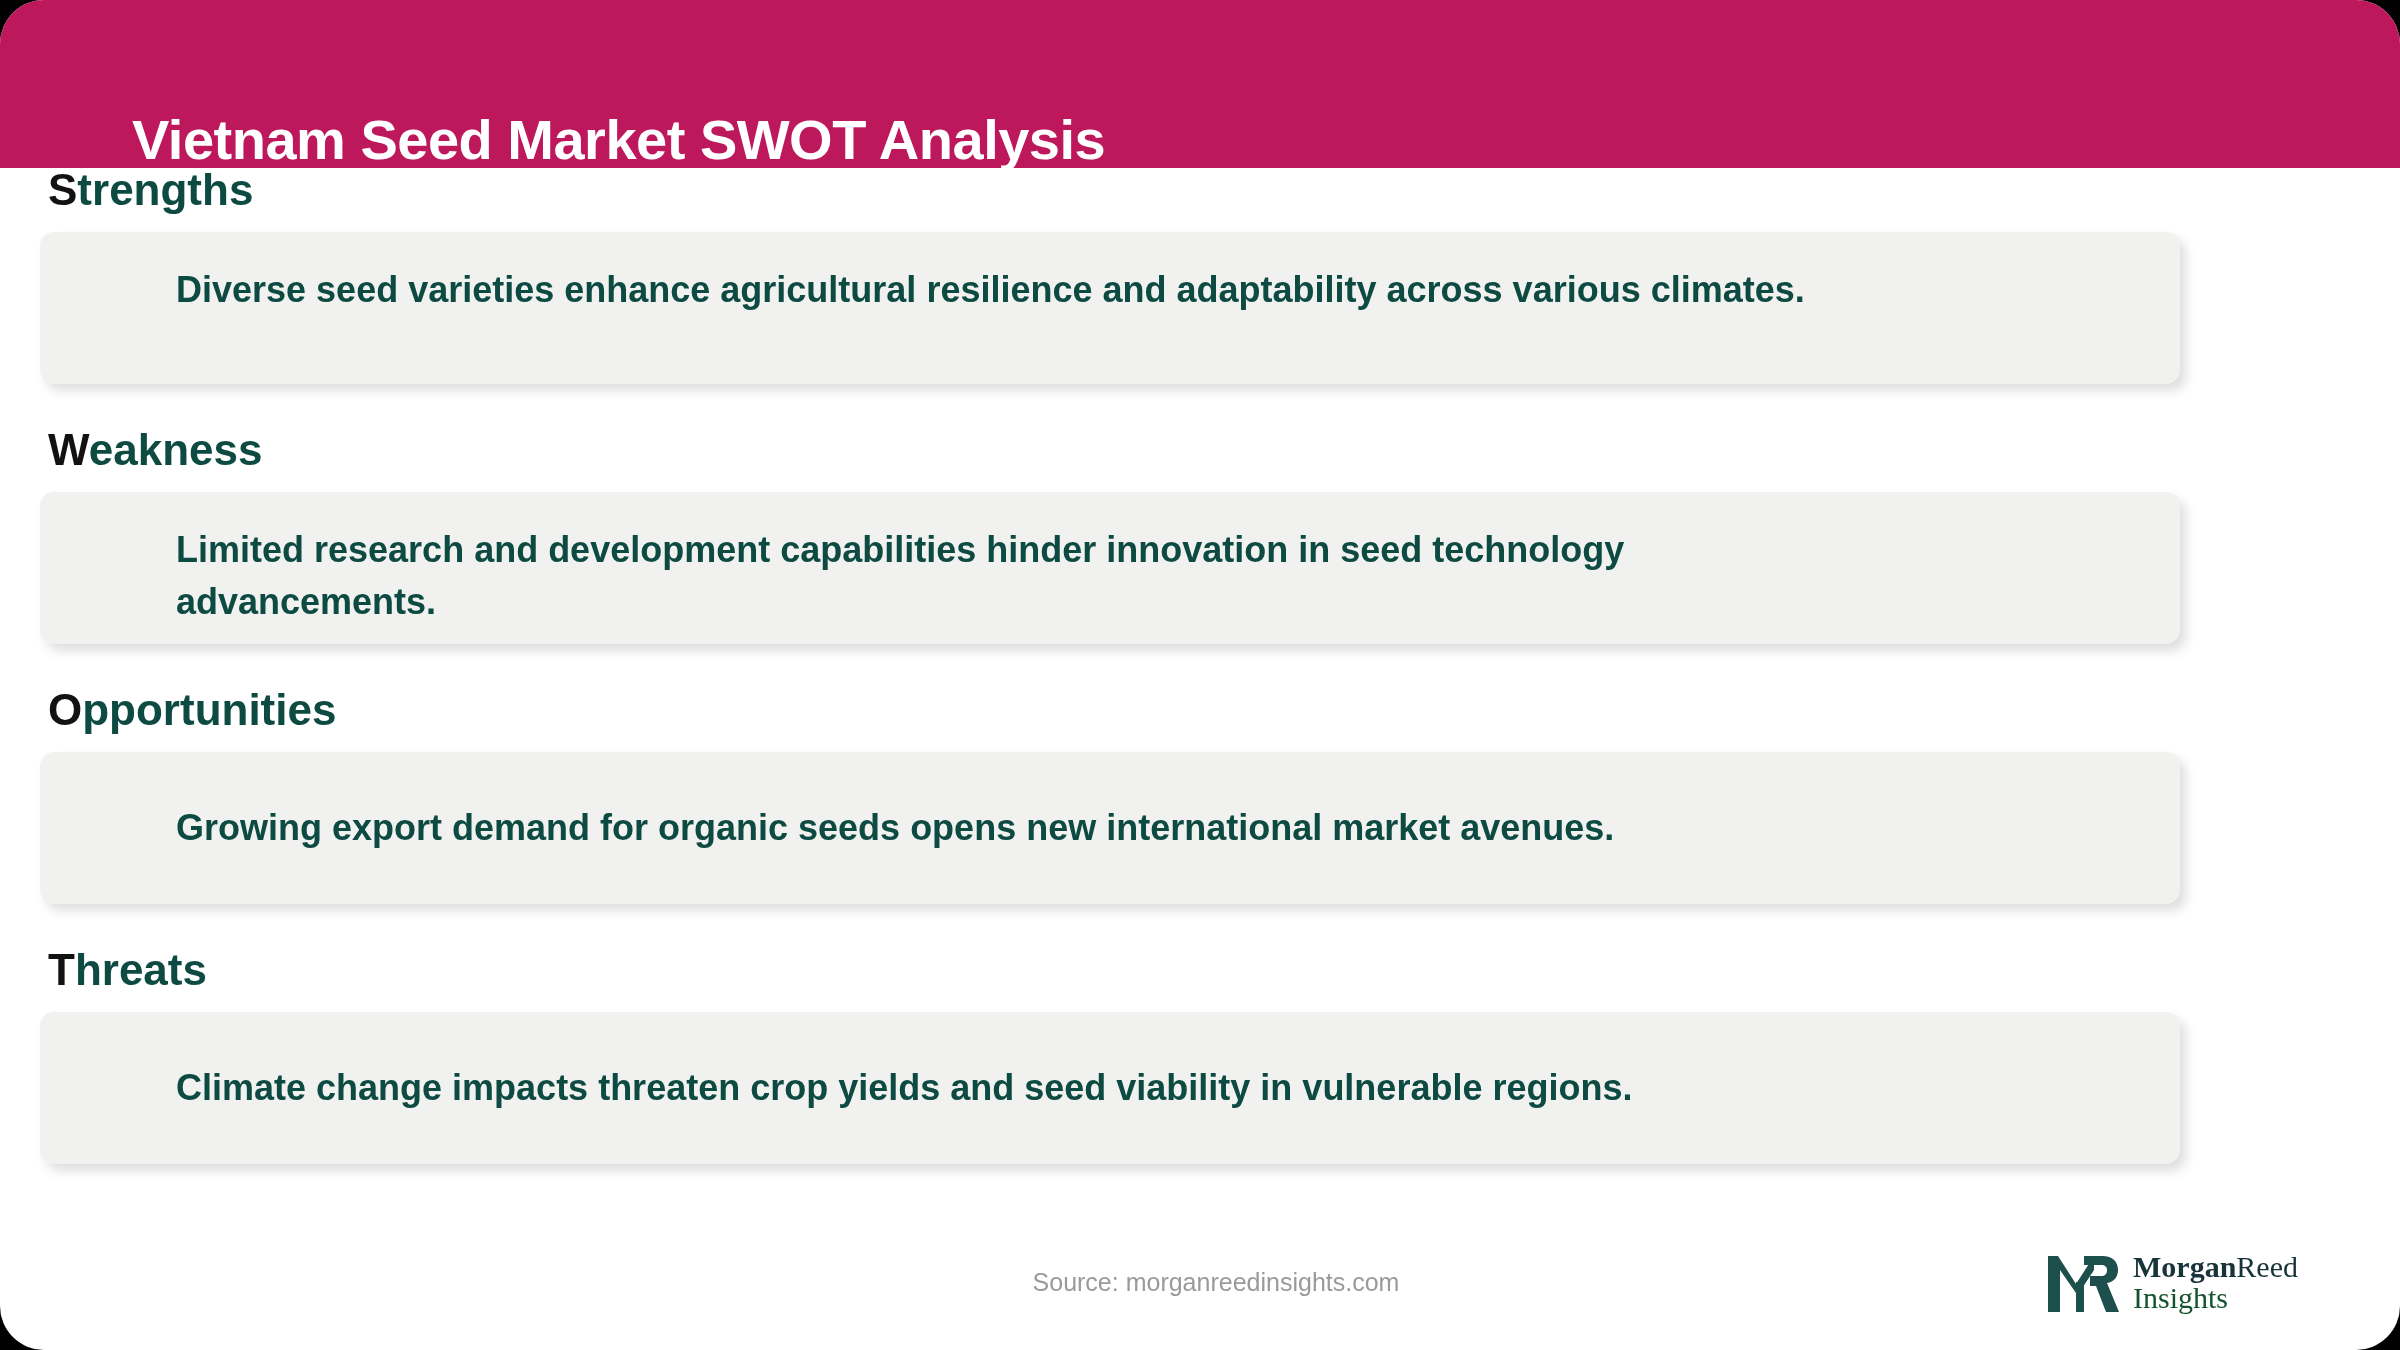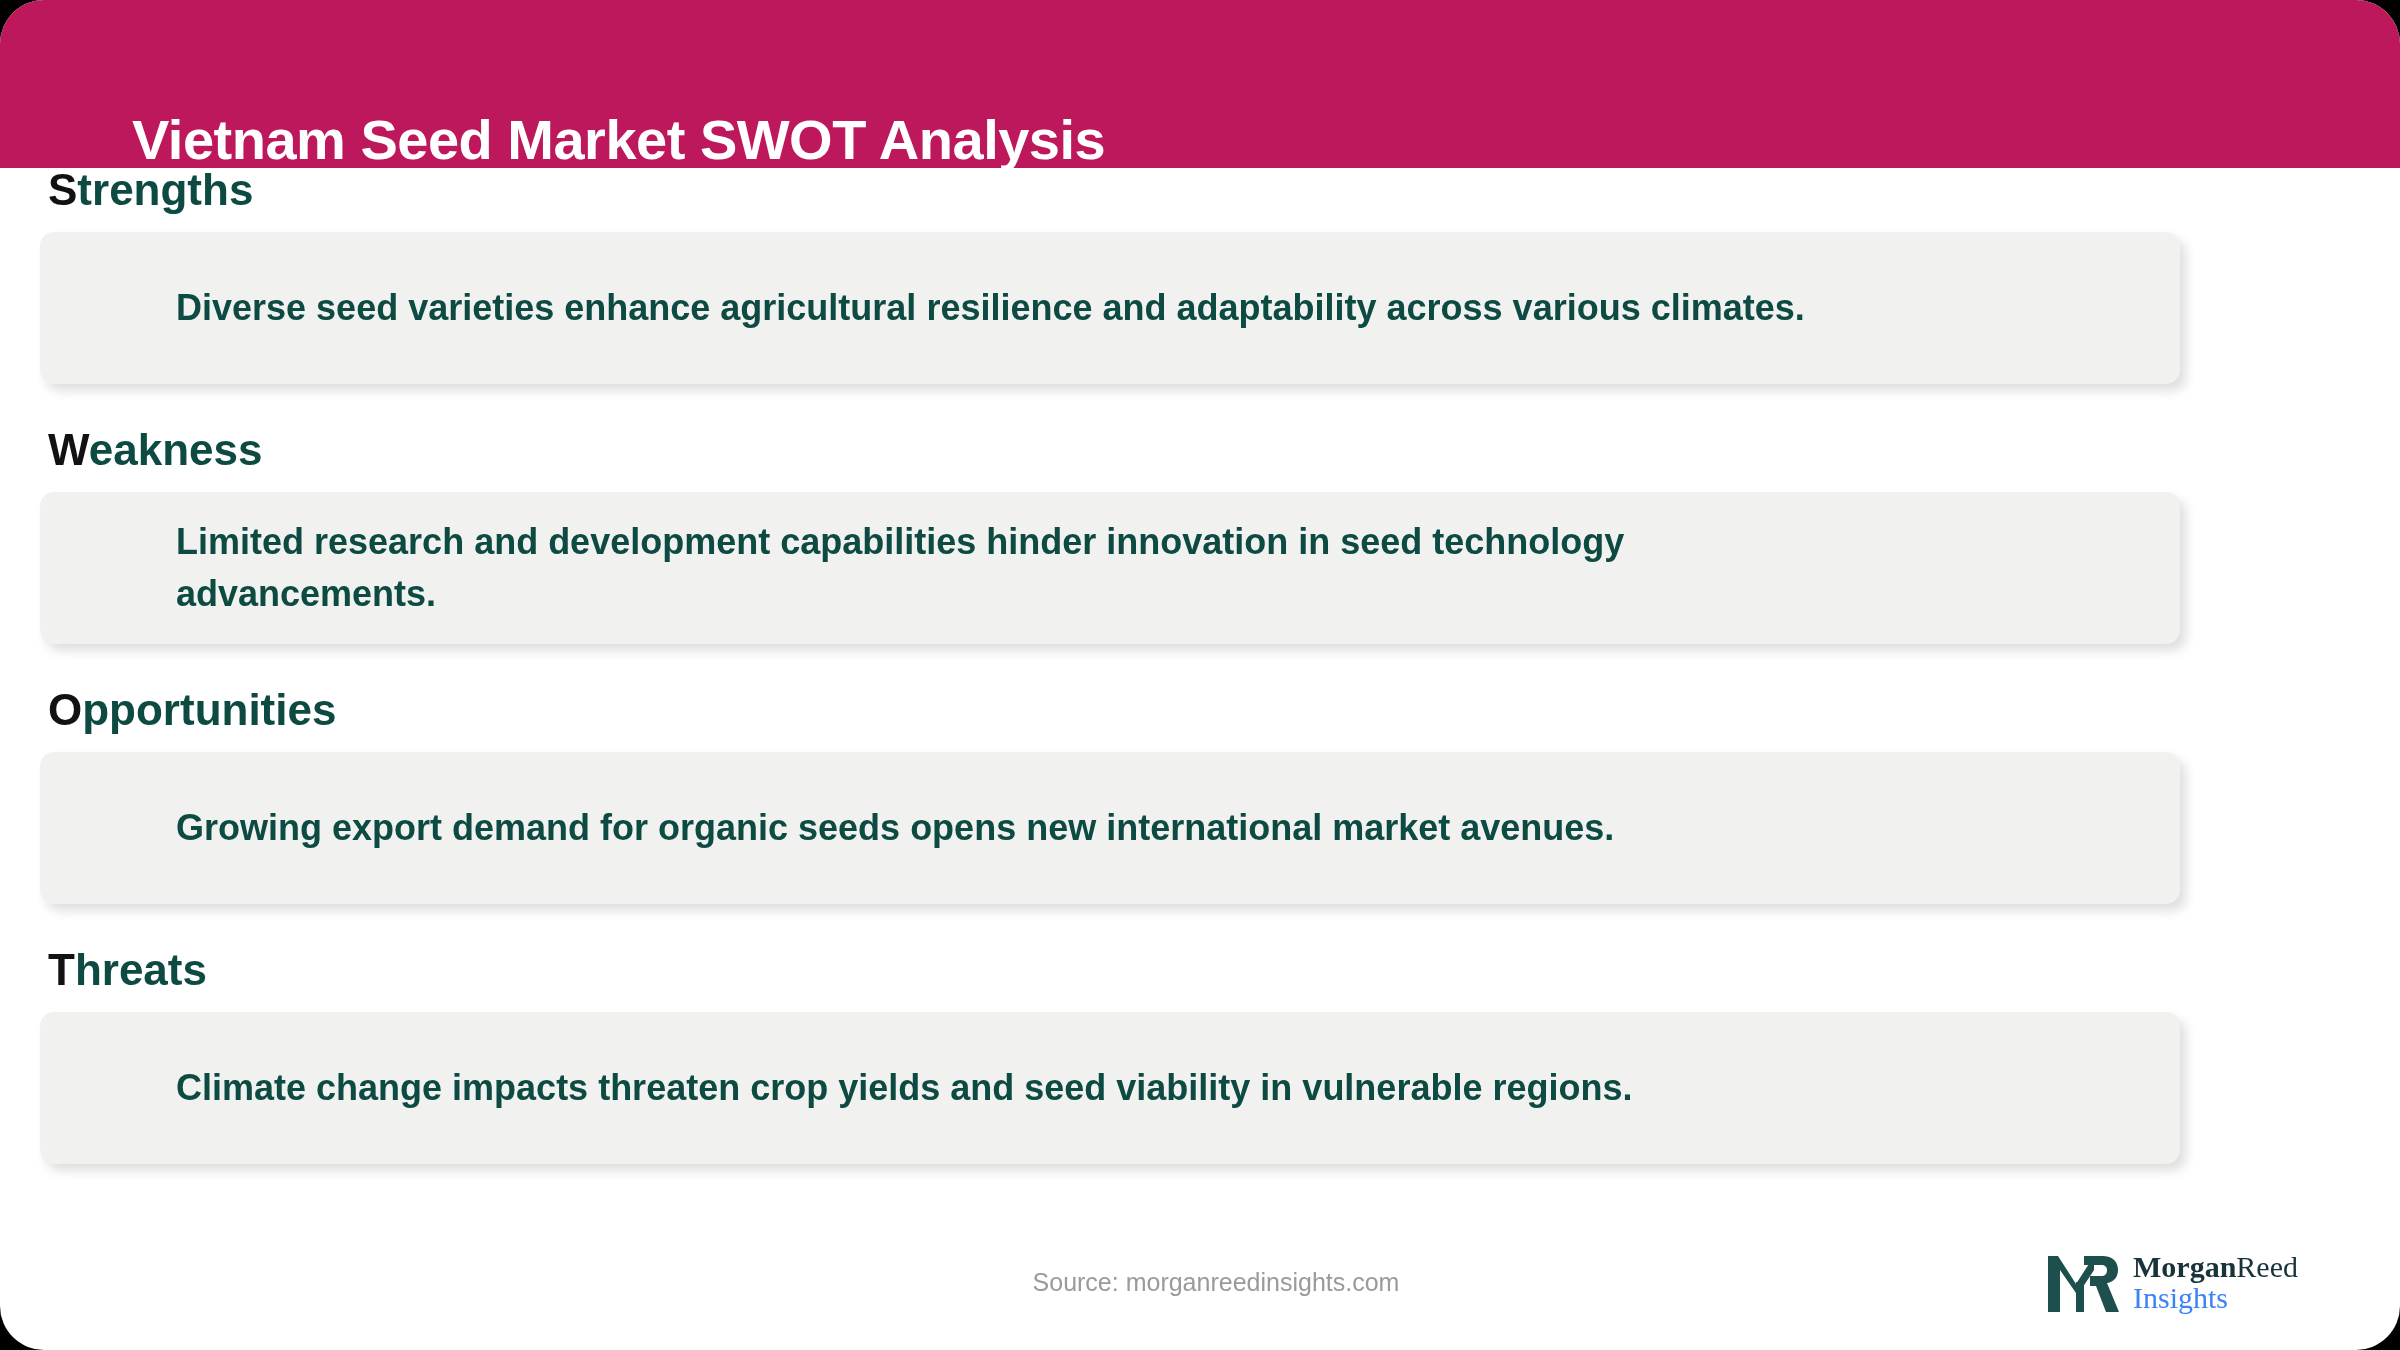"Diverse seed varieties enhance" .swot-card { align-items: center -> flex-start }
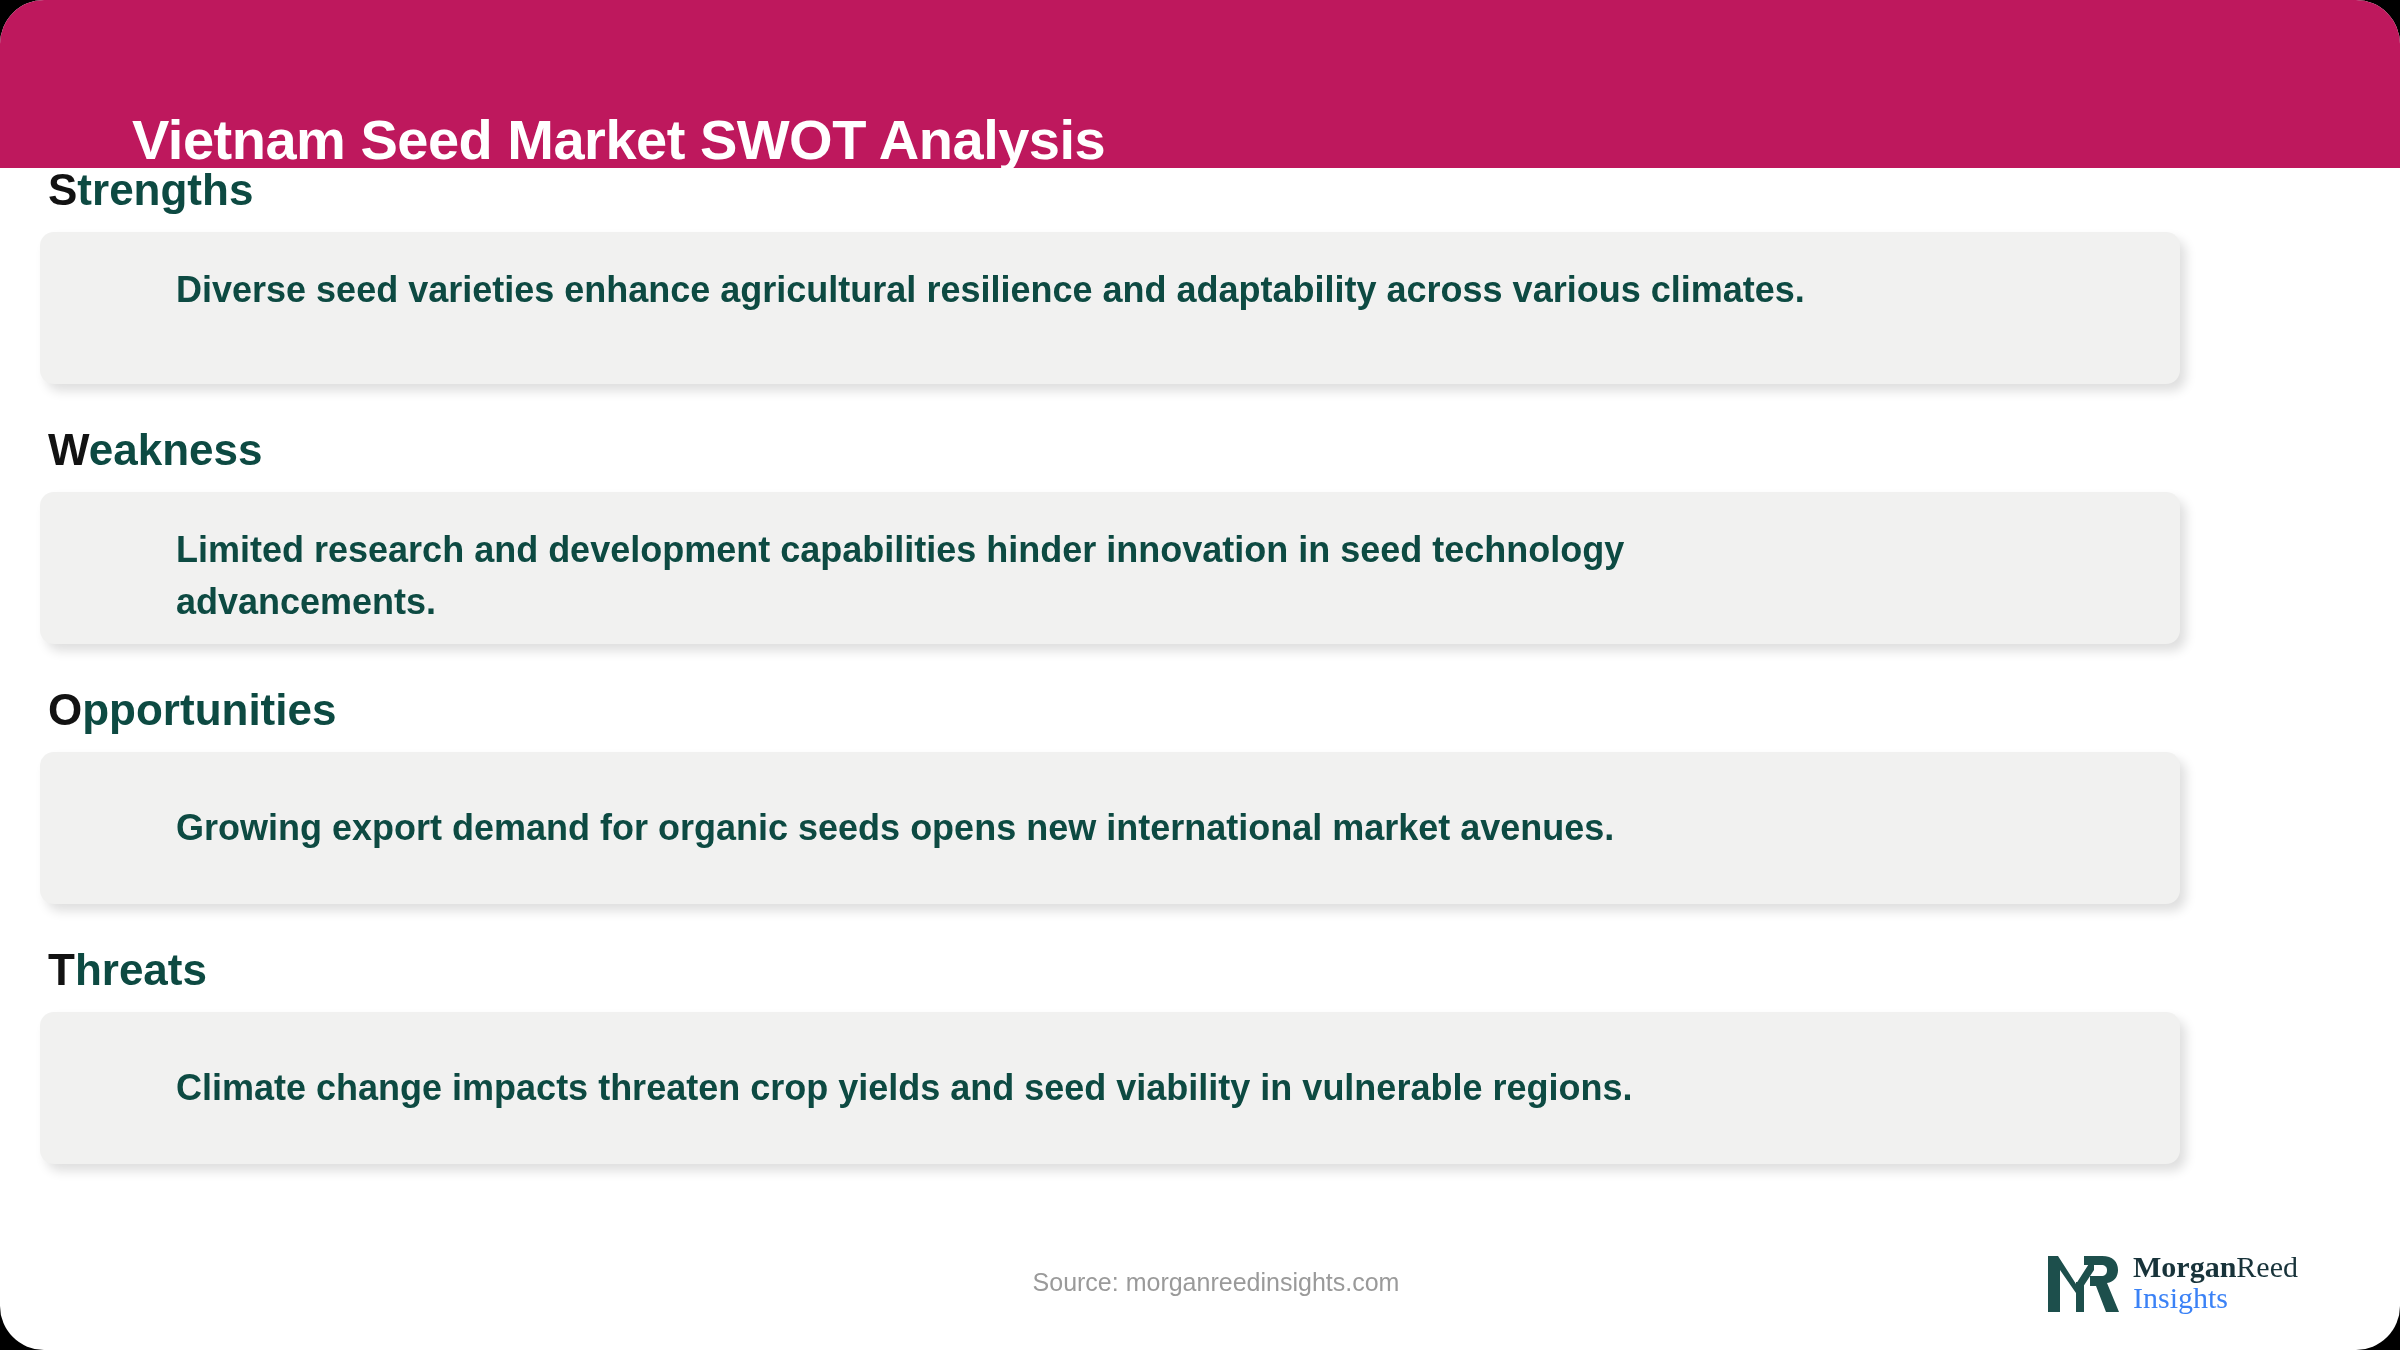"Insights" .wordmark-bottom { color: #3b82f6 -> #14532d }
